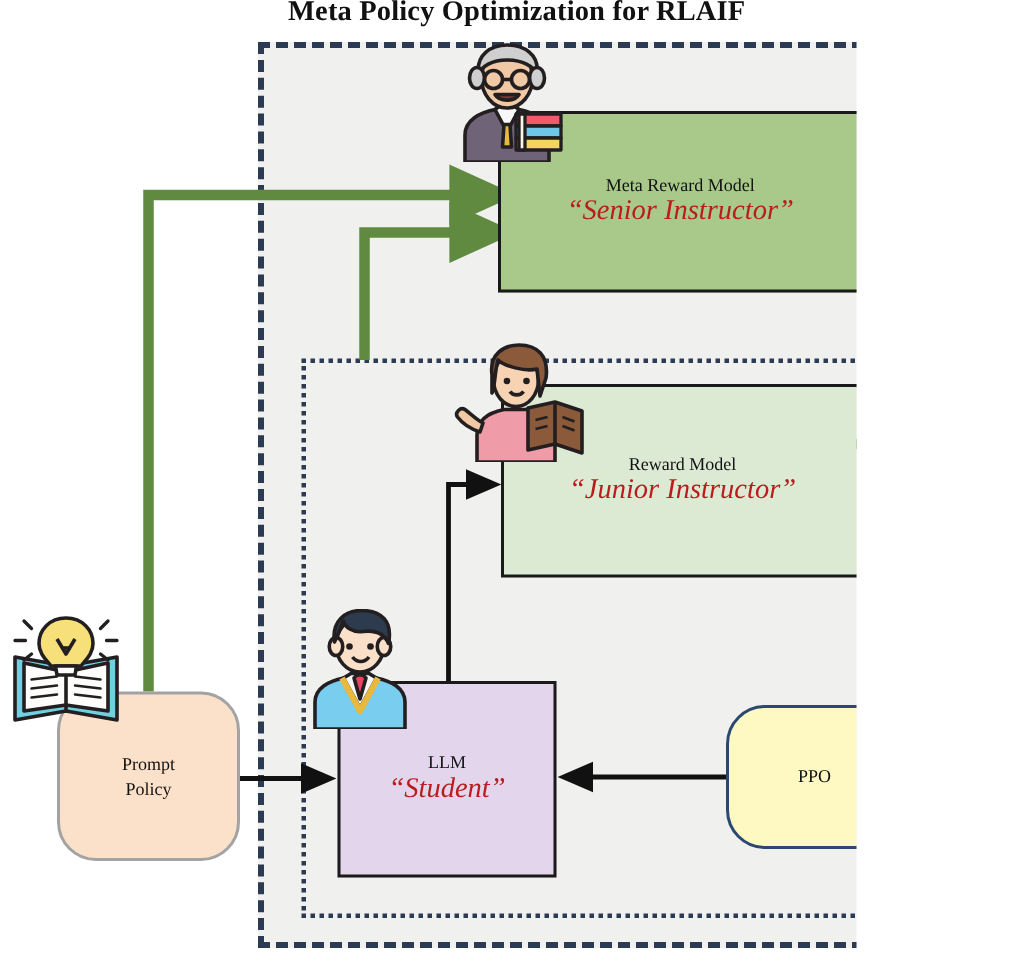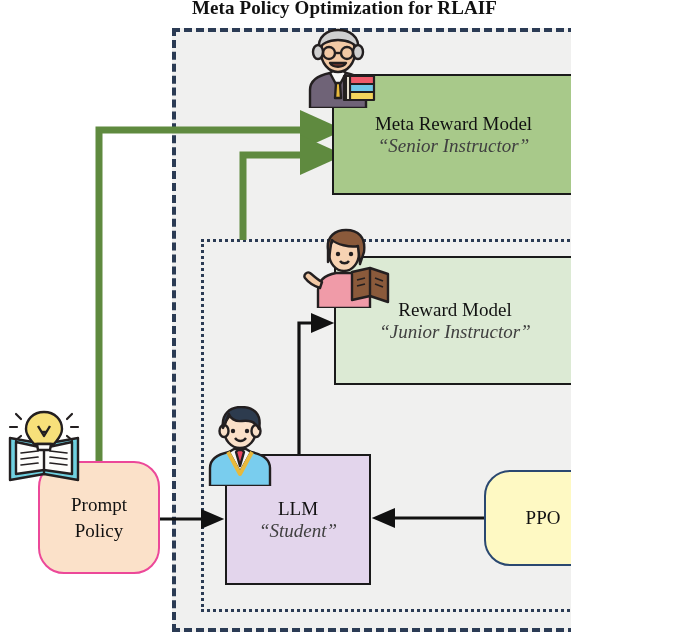"Meta Reward Model" .node .l1 { font-size: 19px -> 12px }
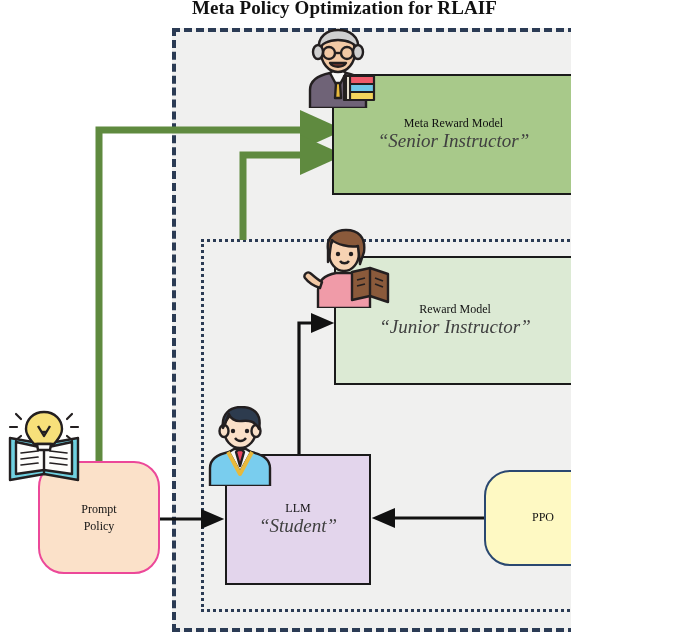"“Senior Instructor”" .node .l2 { color: #404040 -> #b91c1c }
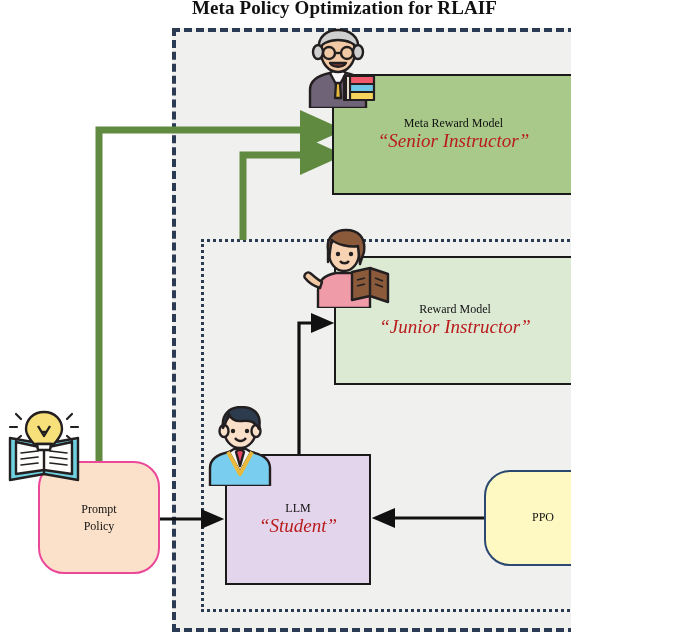"Prompt" #prompt-dataset { border: 2px solid #ec4899 -> 2px solid #a3a3a3 }
